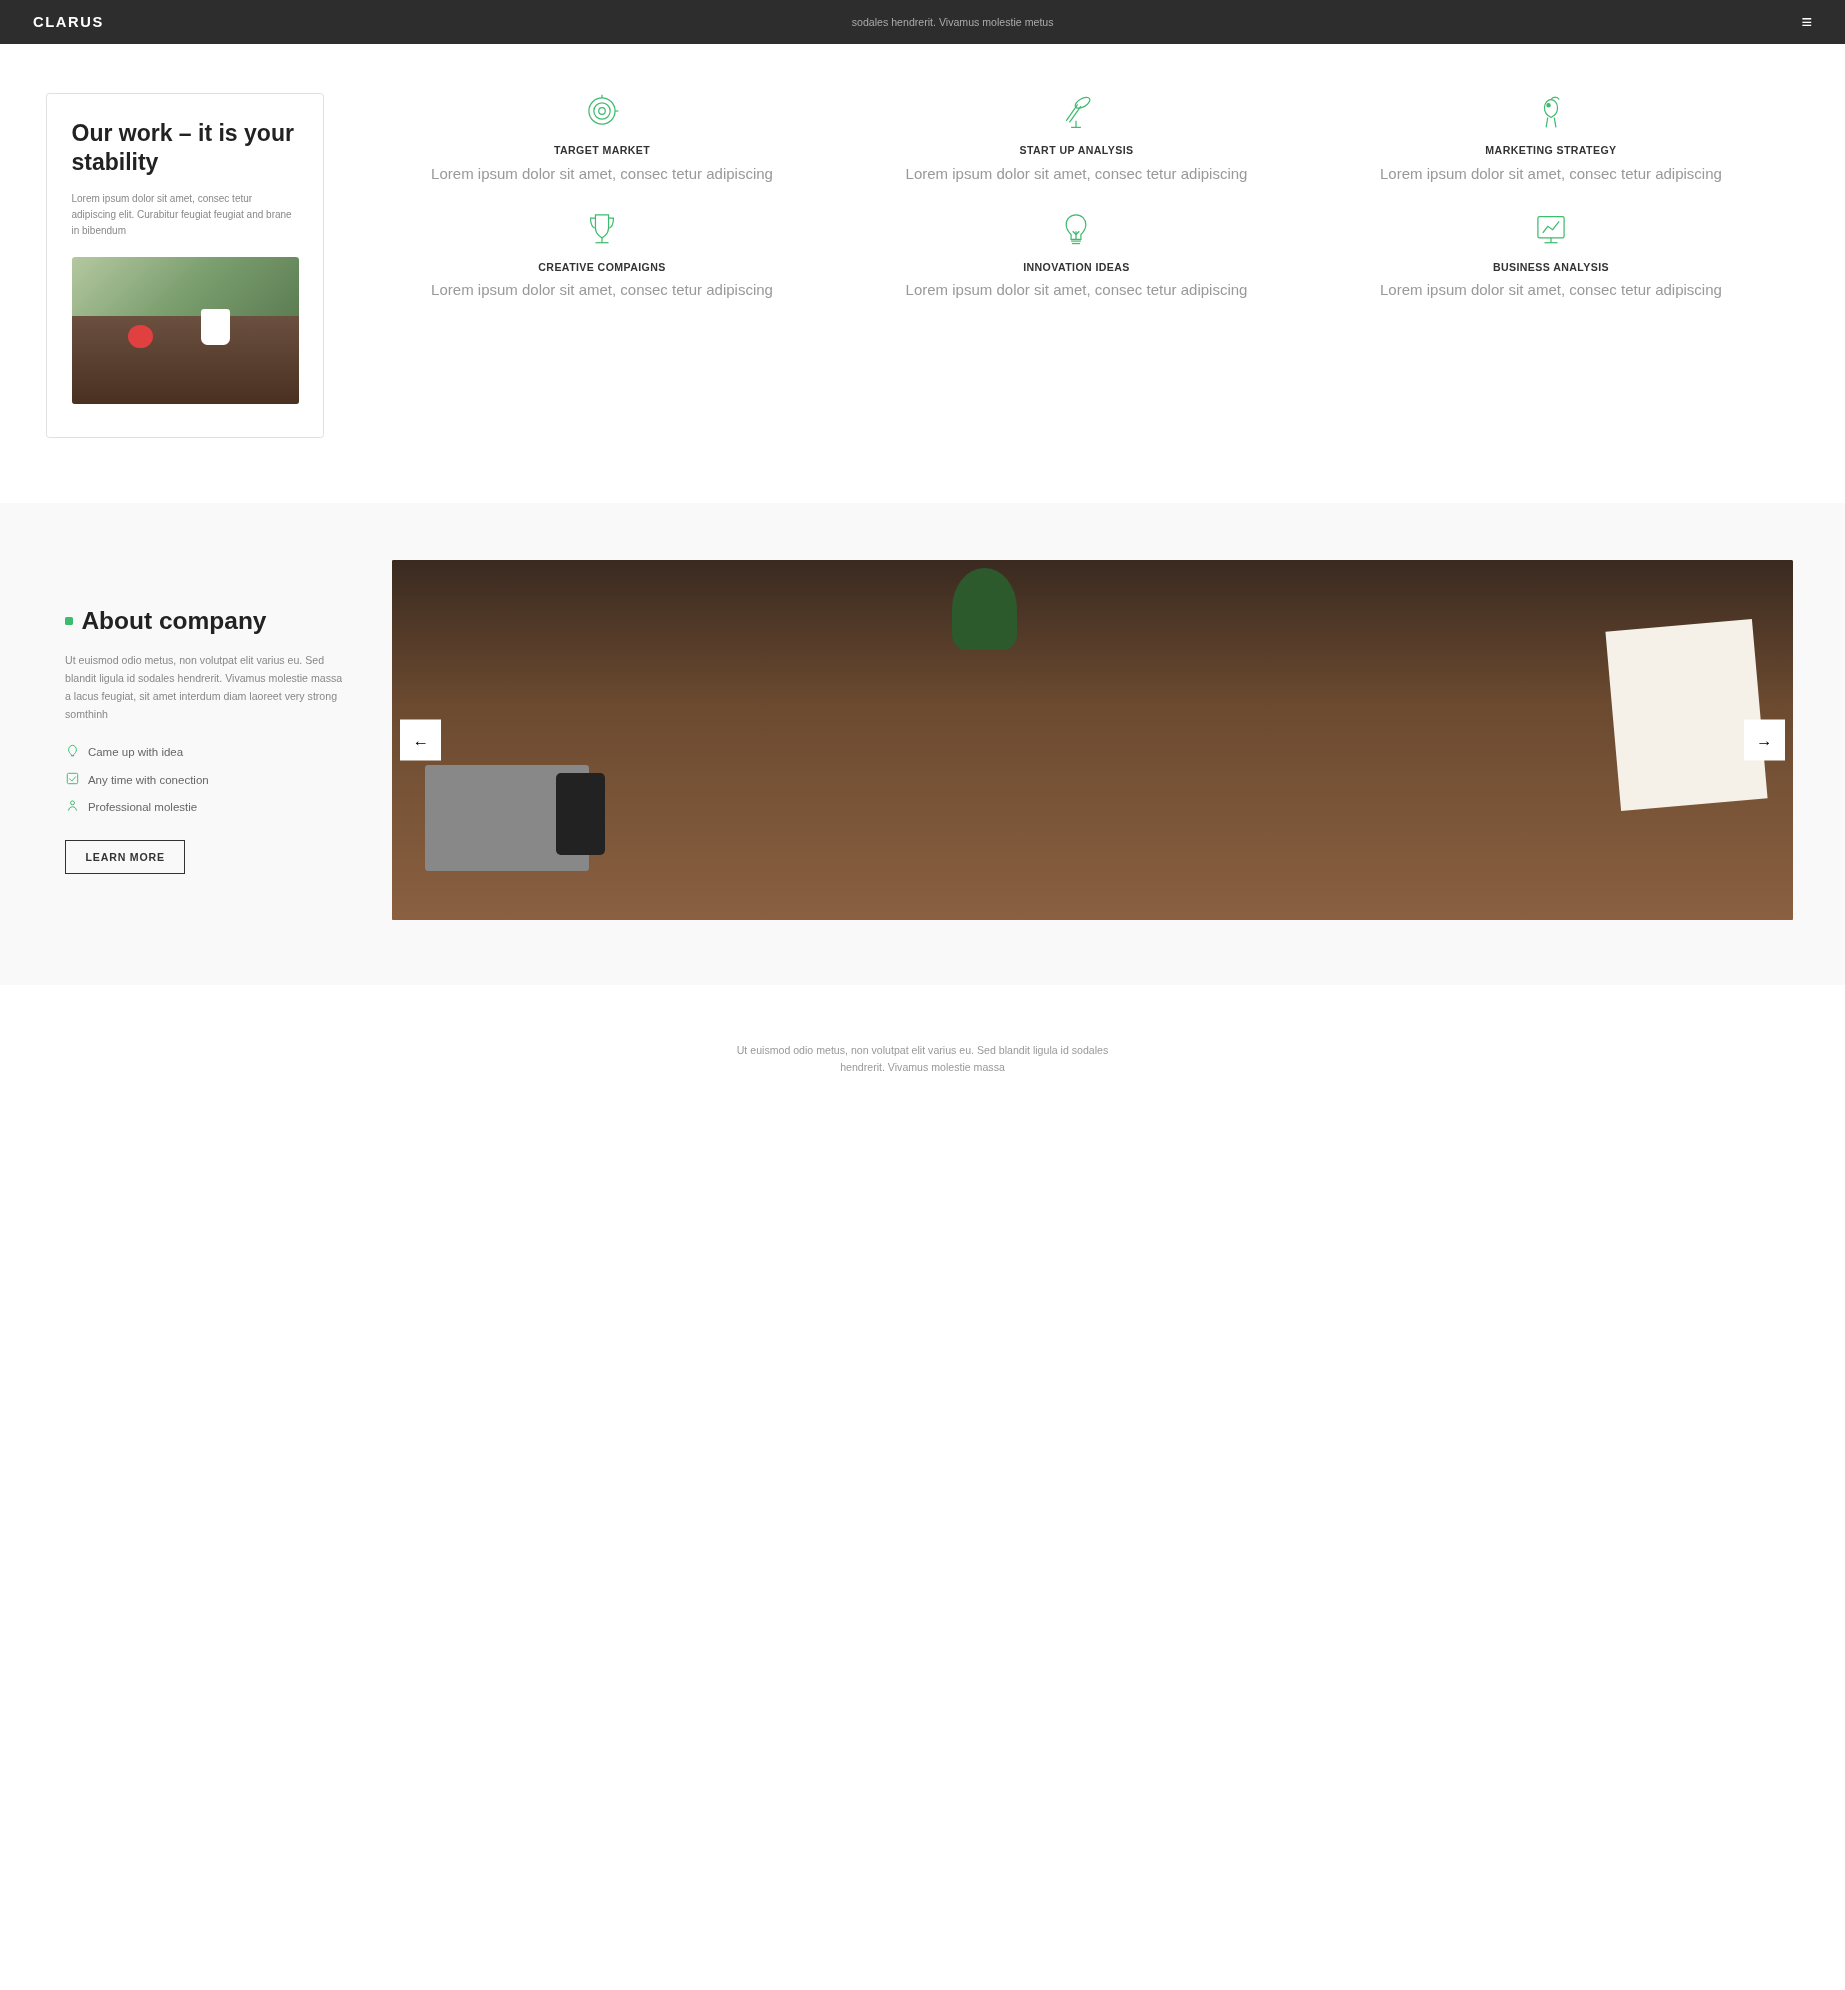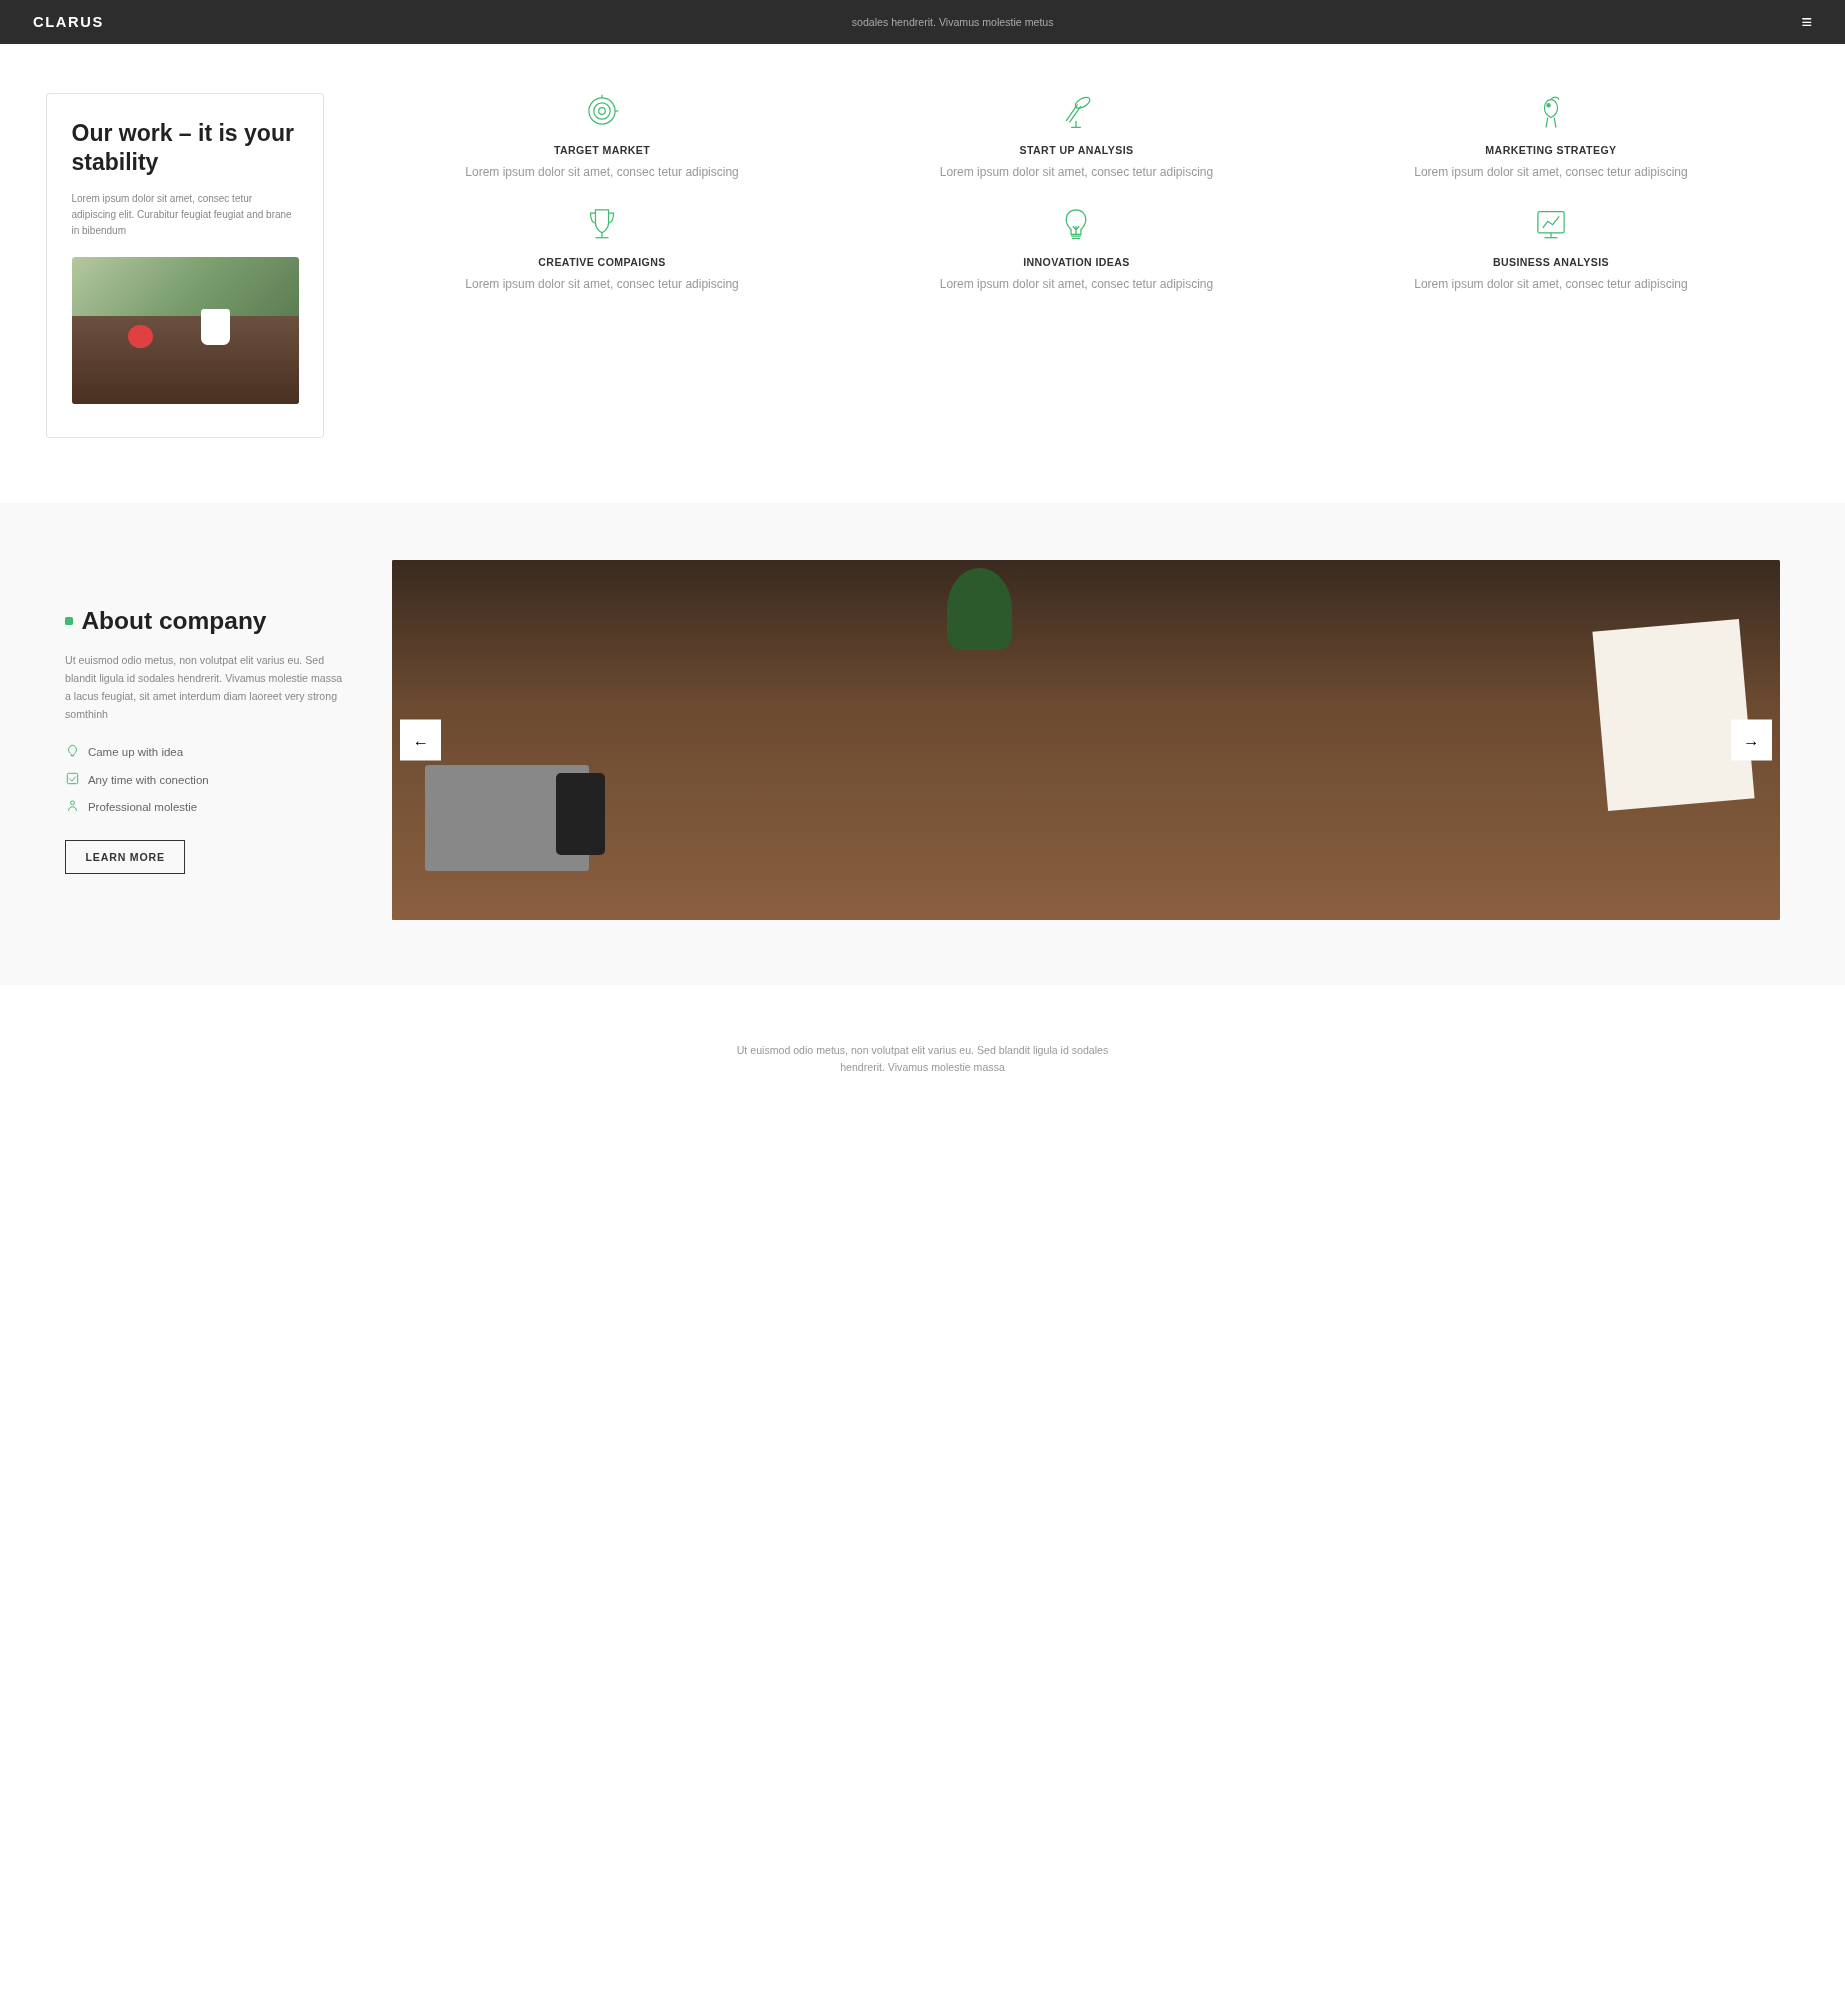"Lorem ipsum dolor sit amet, consec tetur adipiscing" .feature-desc { font-size: 12px -> 15px }
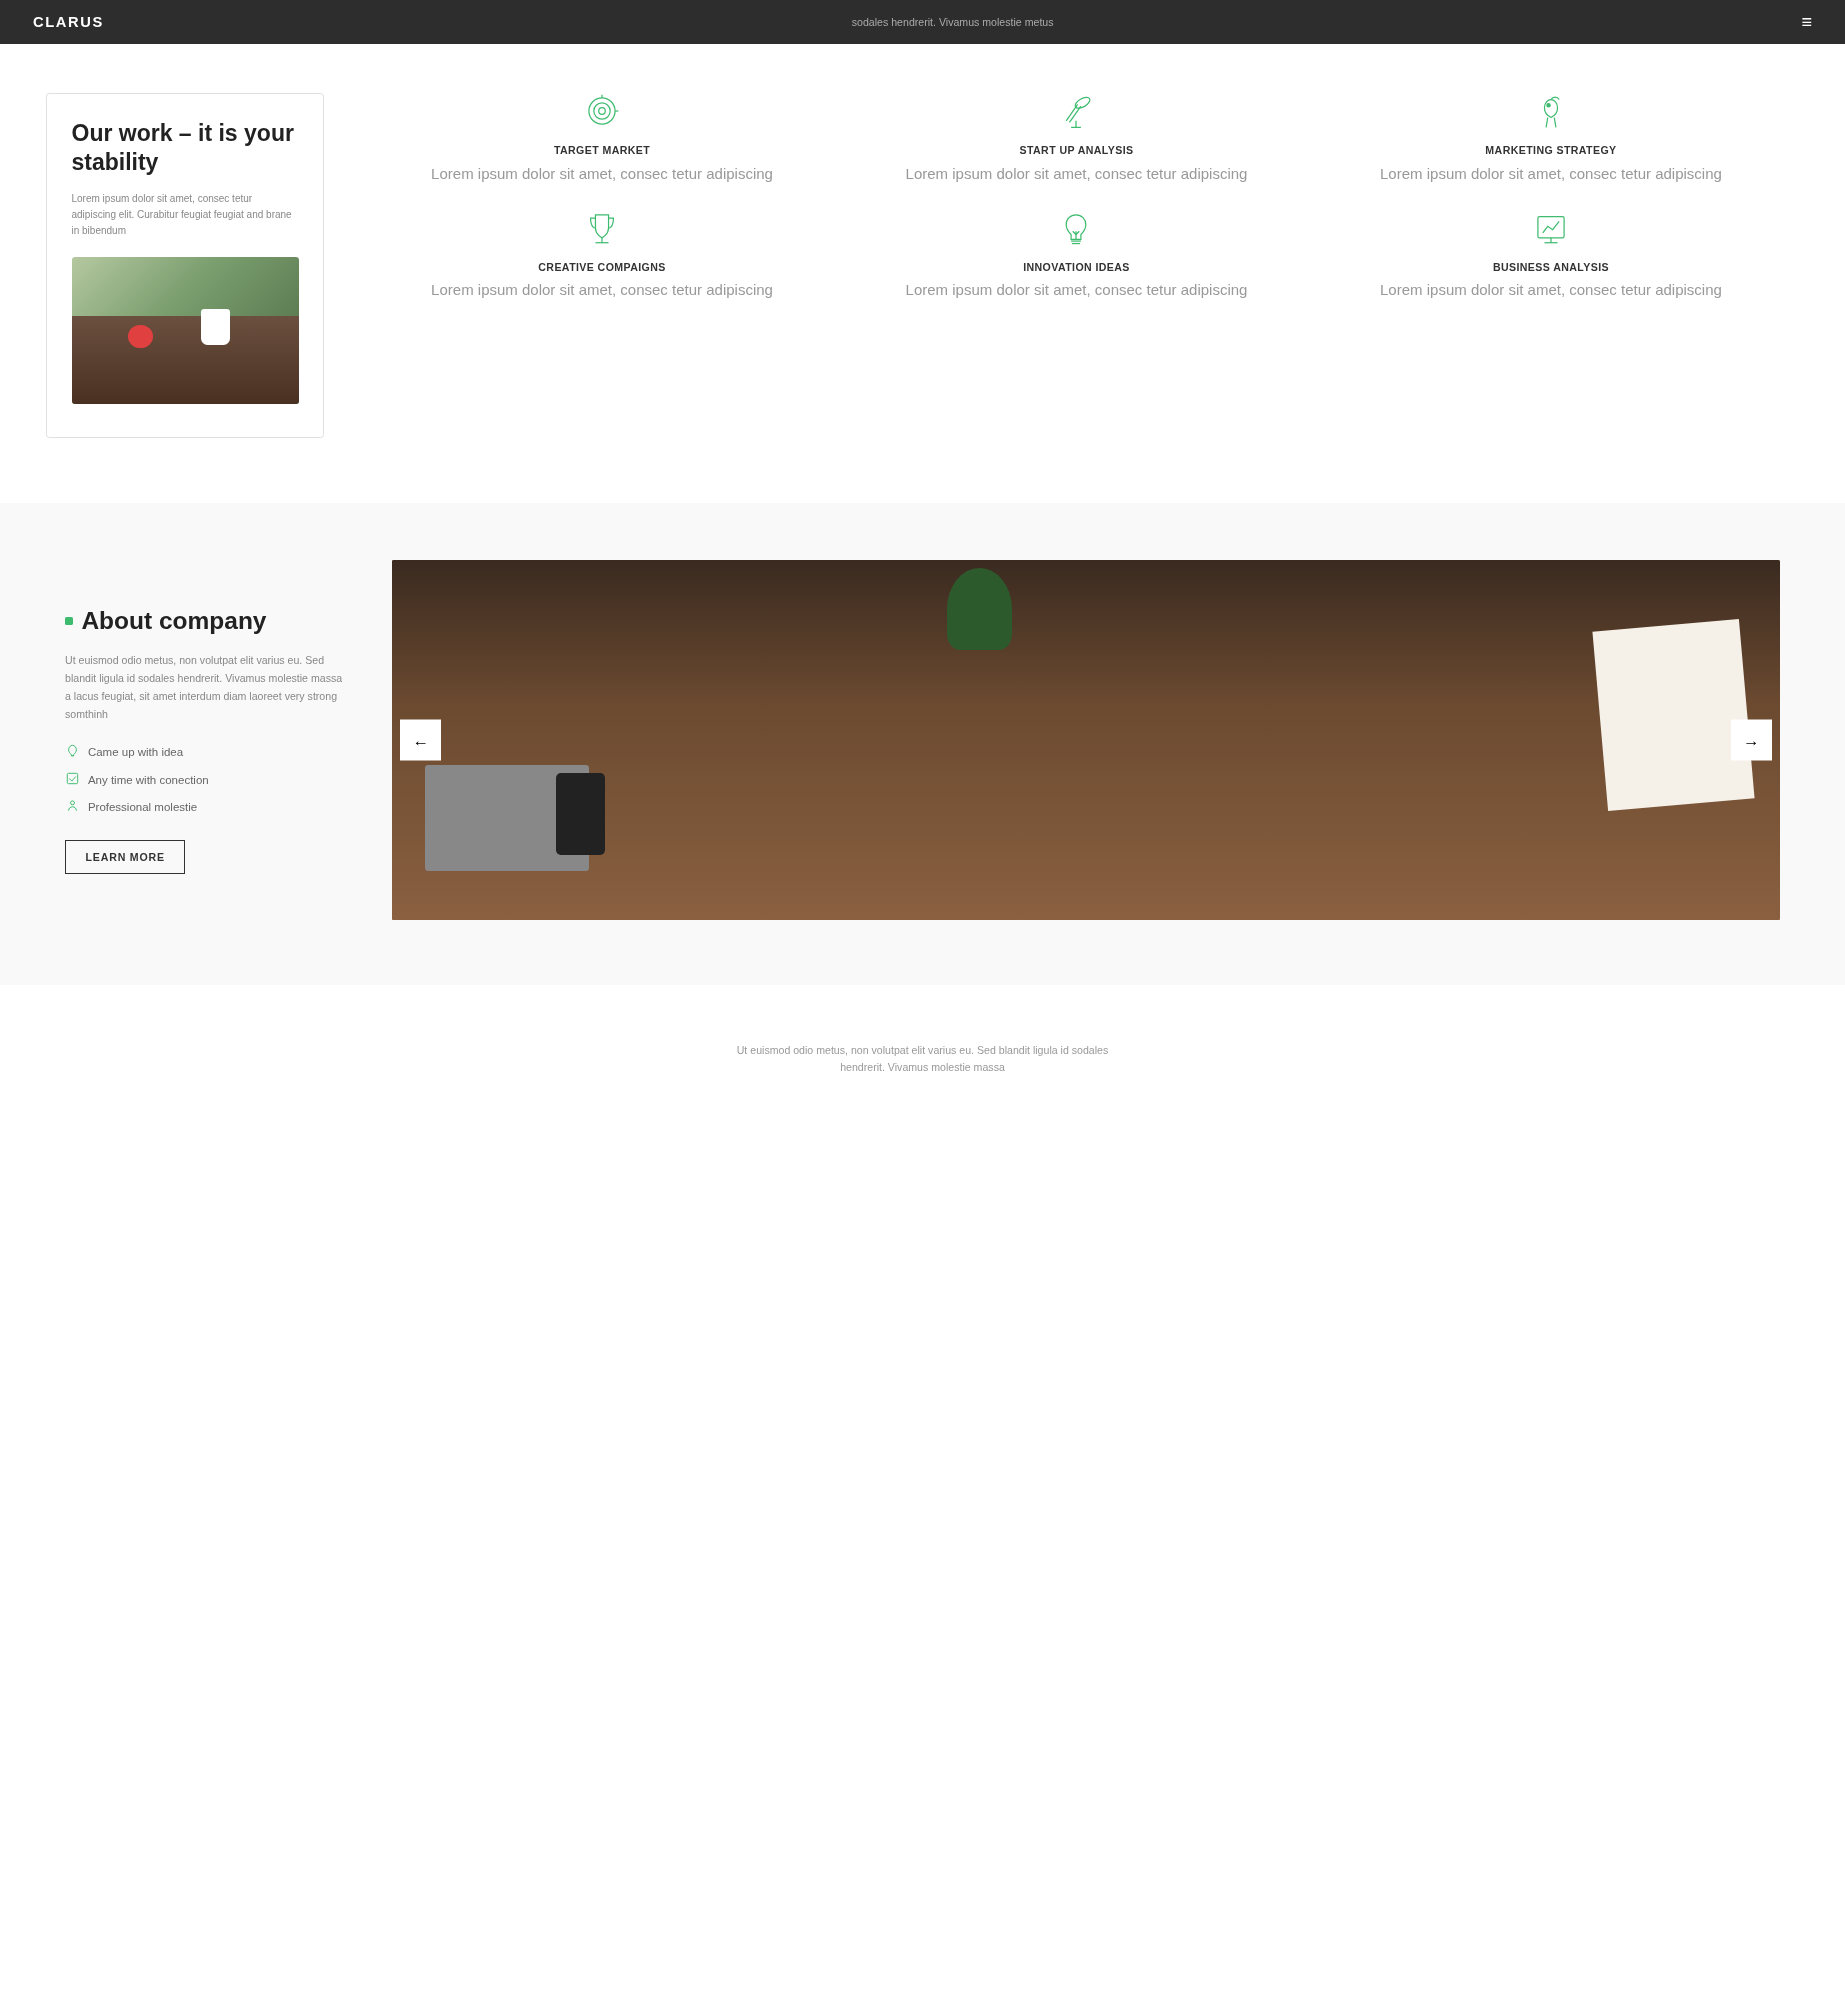"About company" .section-about { padding: 57px 65px 65px 65px -> 57px 52px 65px 65px }
